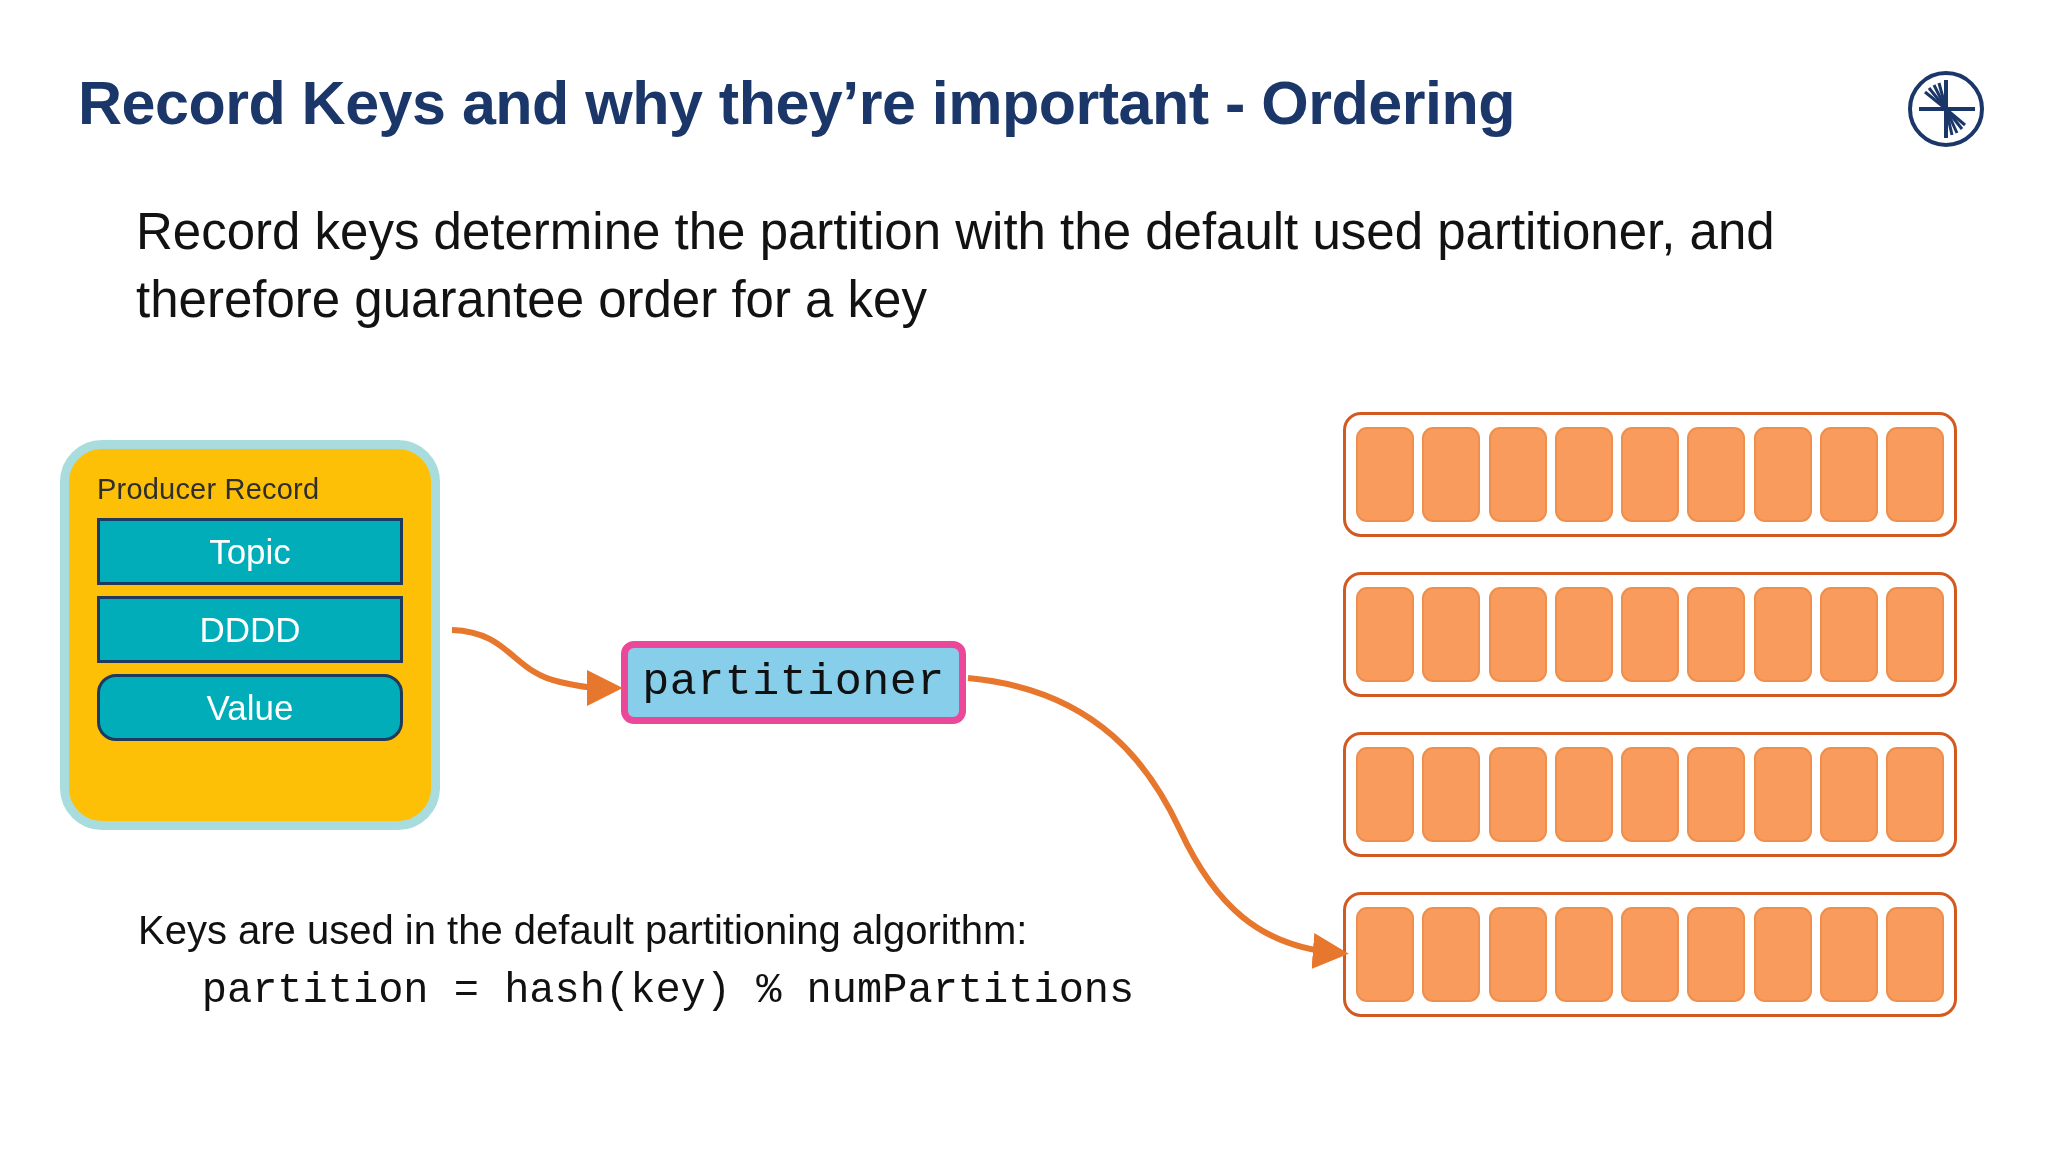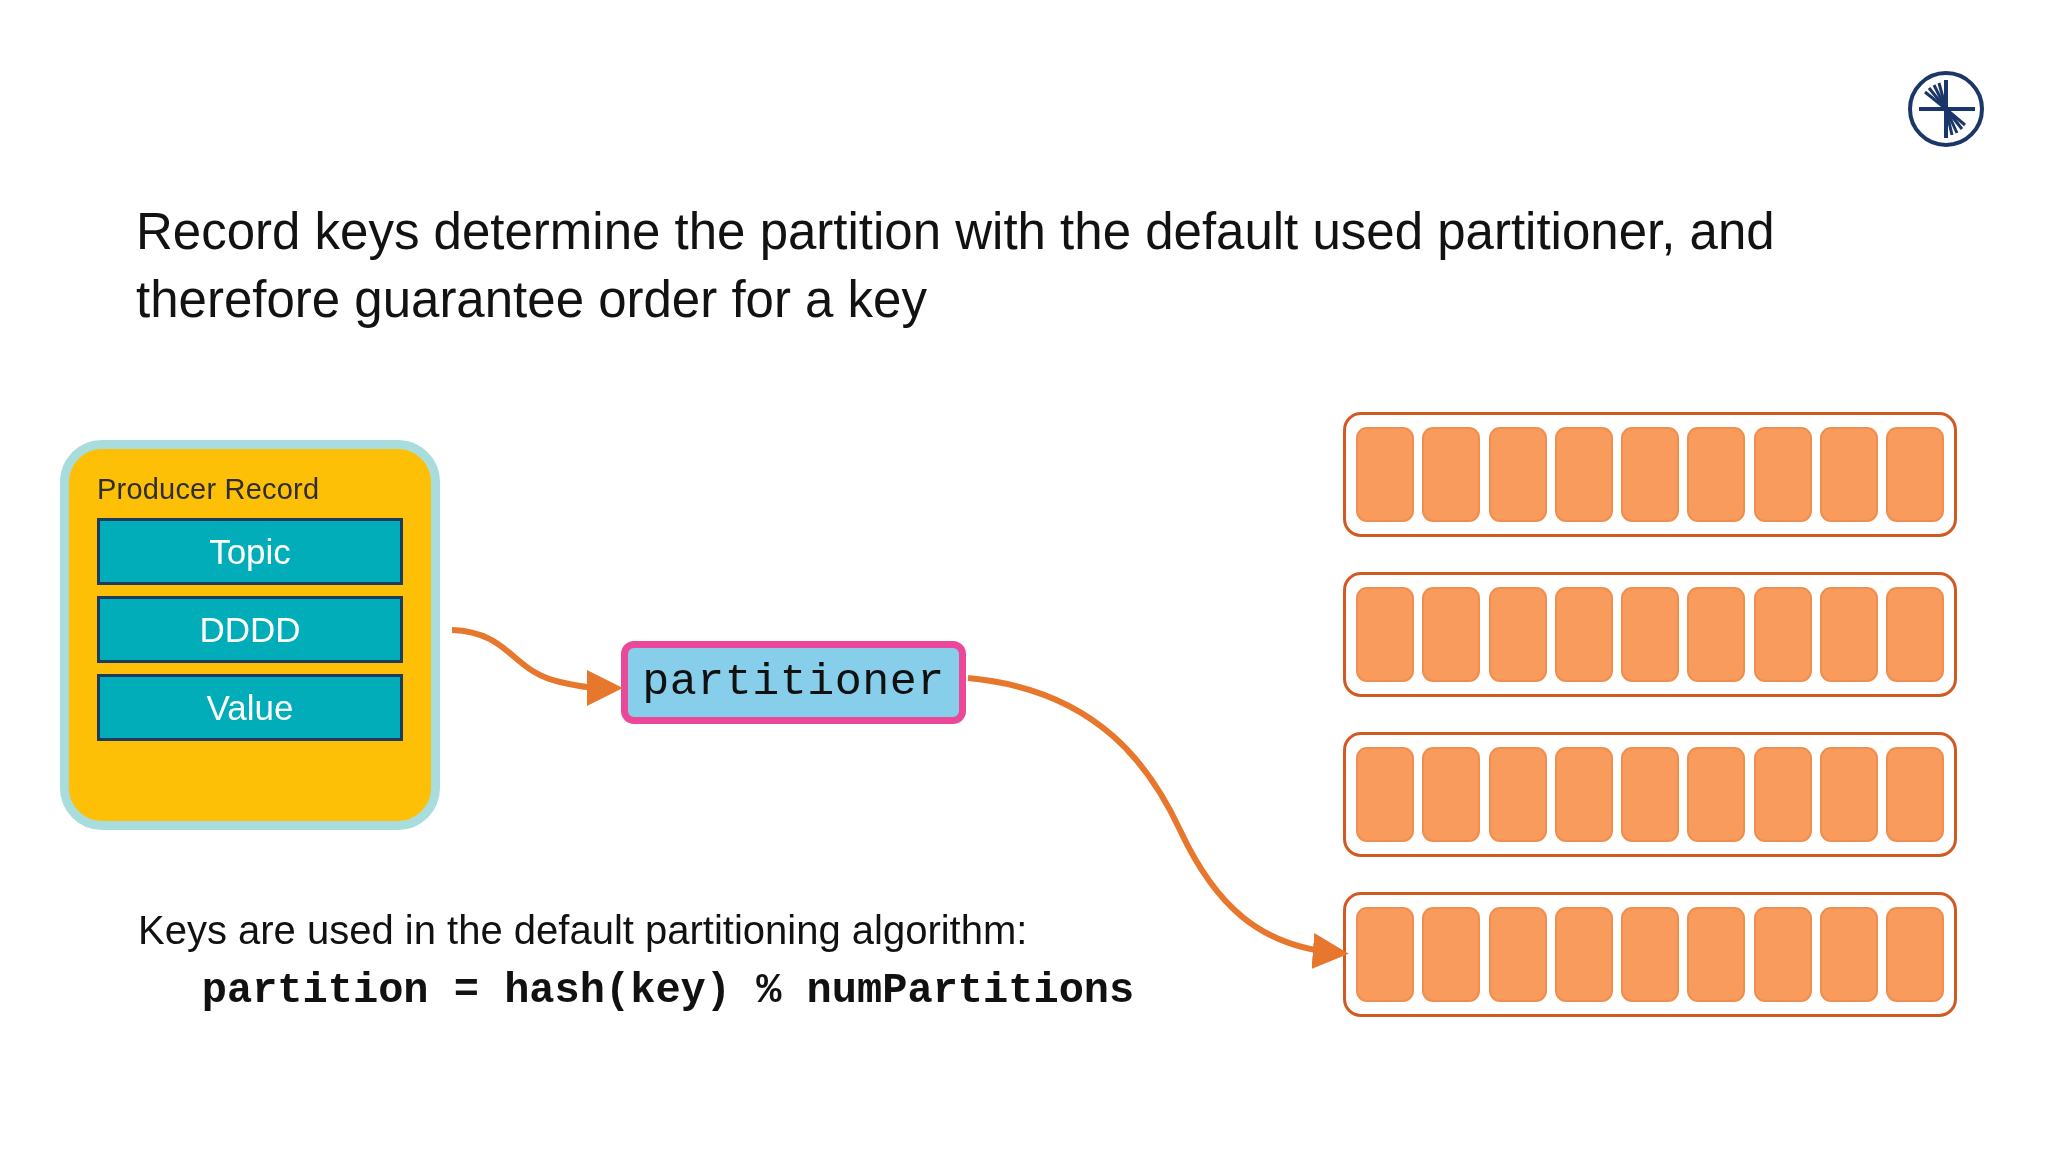"Record Keys and why they’re" div.slide-title { html: none -> <div>Record Keys and why they’re important - Ordering</div> }
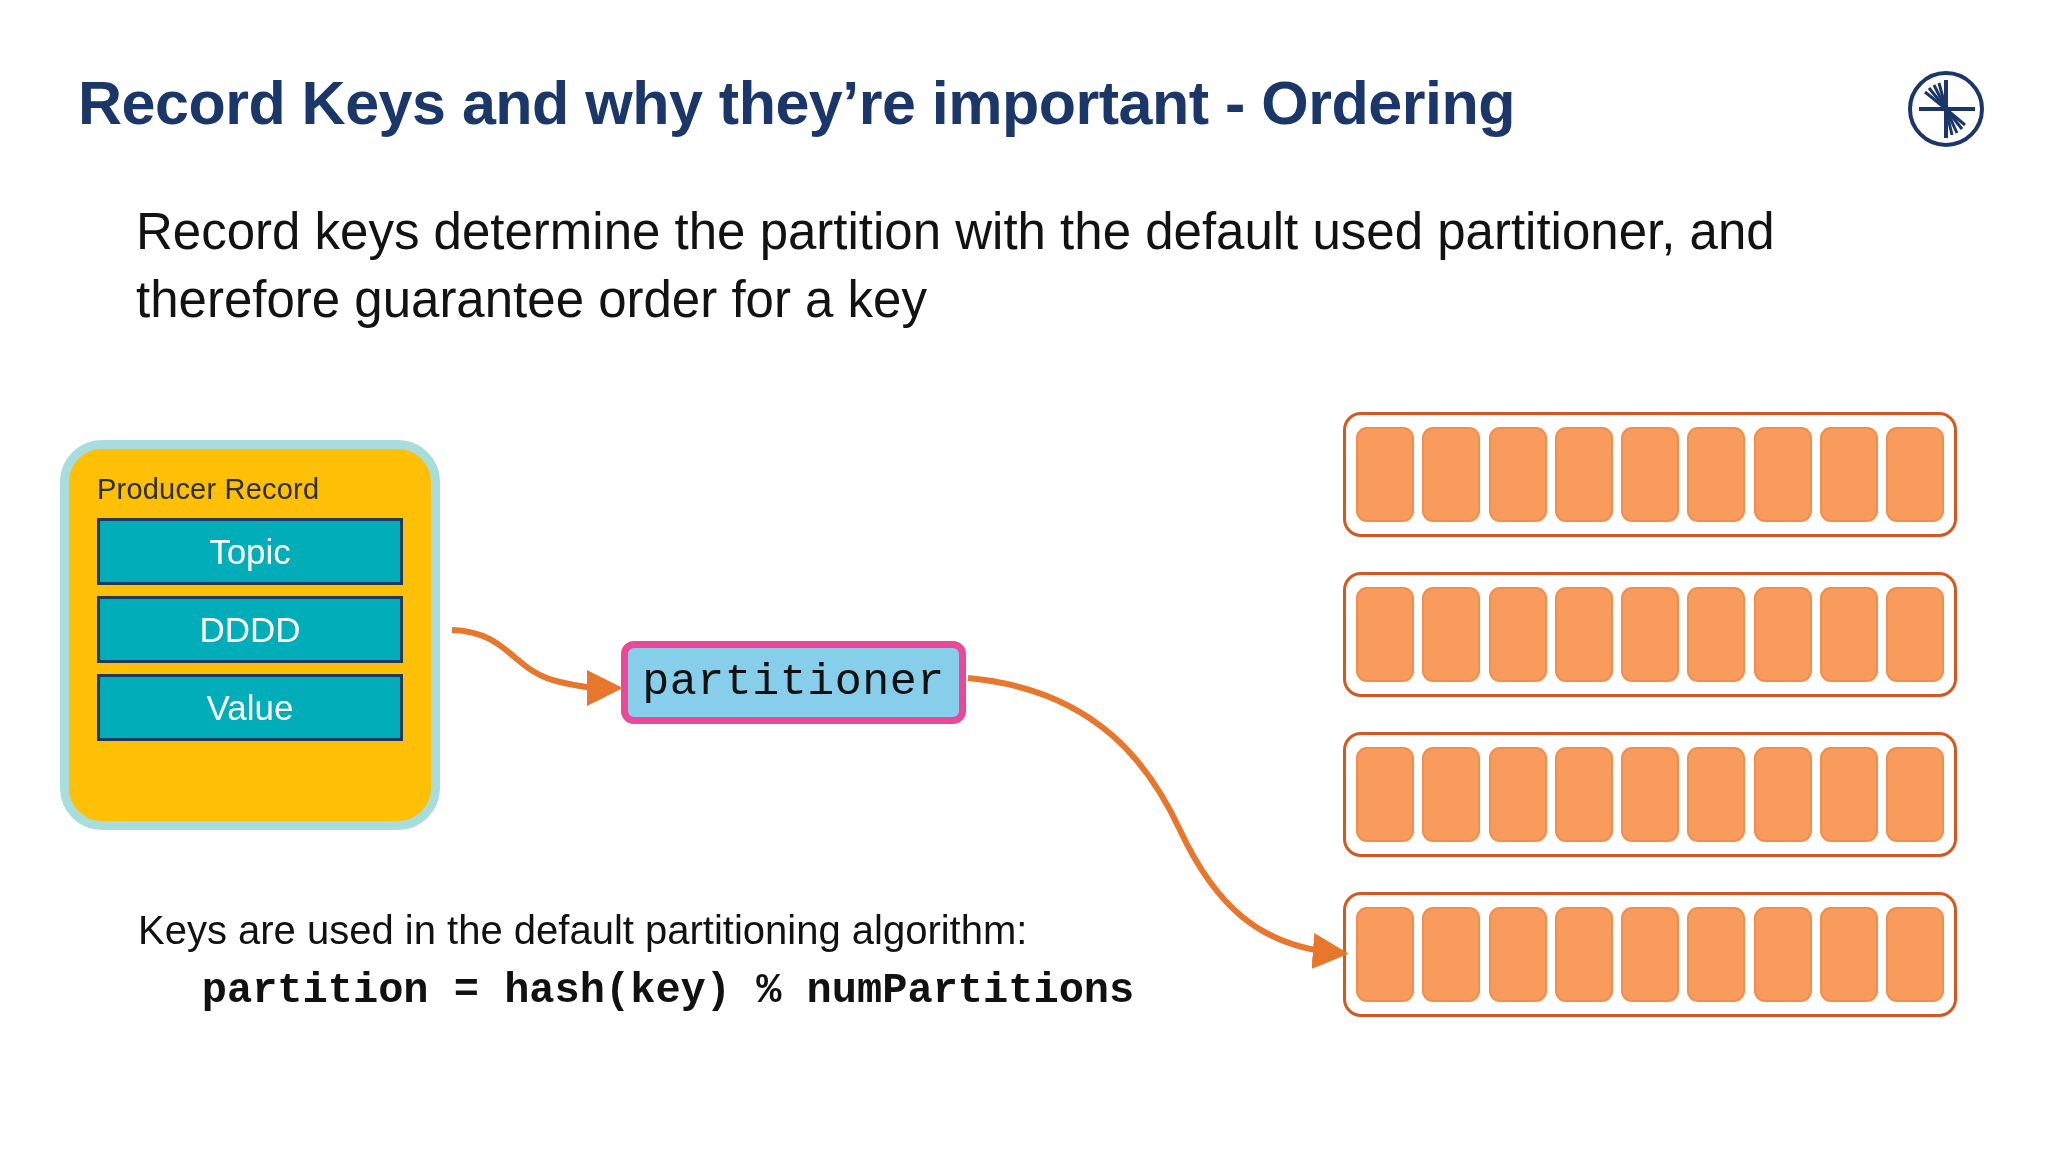"Value" .record-field:last-child { border-radius: none -> 19px }
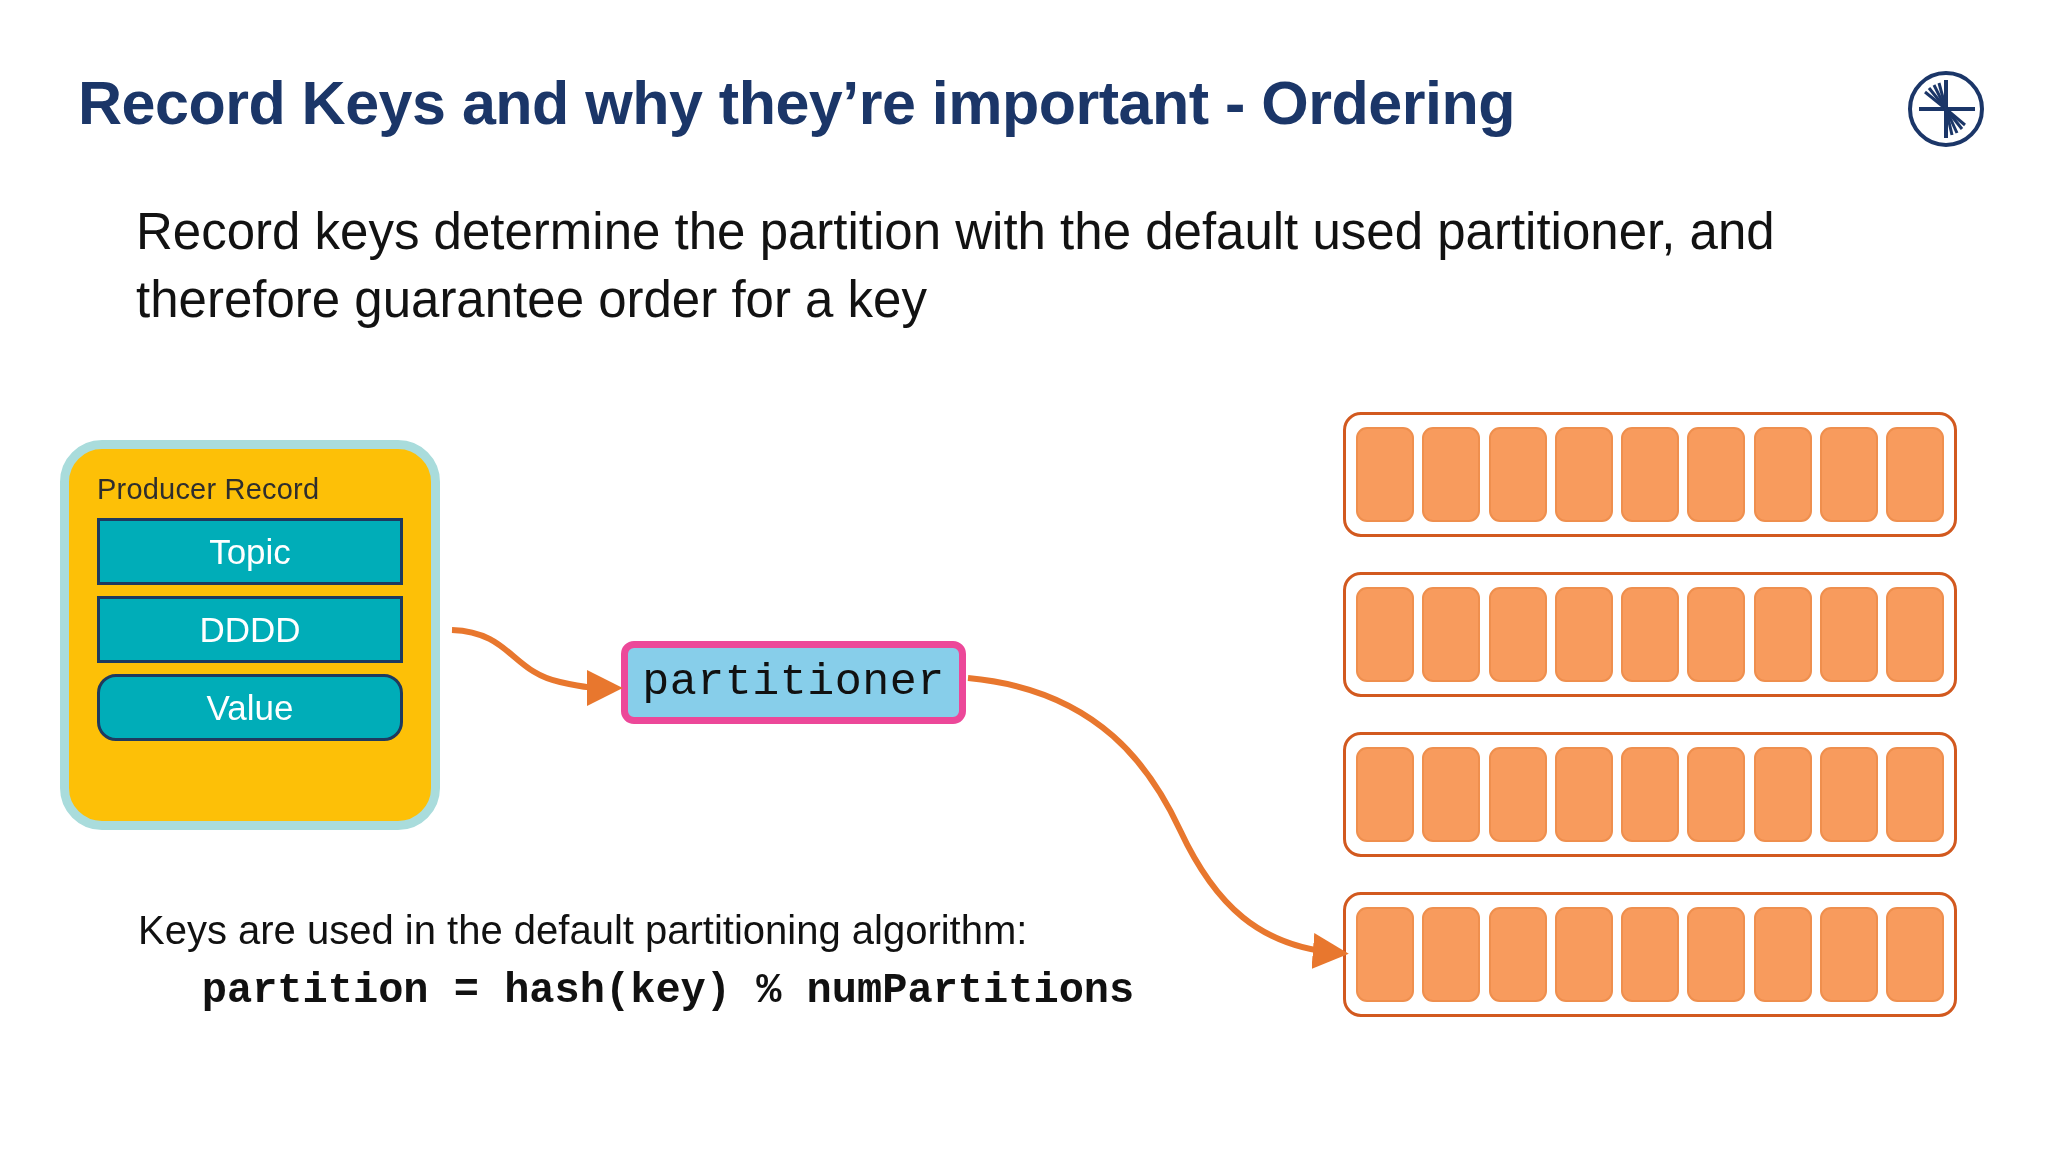"partition = hash(key) % numPartitions" .caption-formula { font-weight: bold -> normal }
